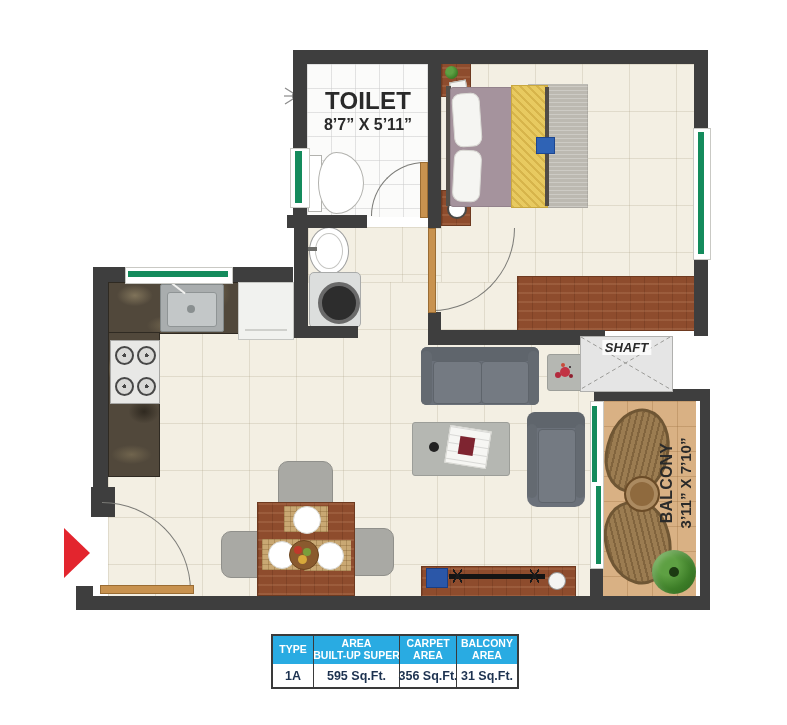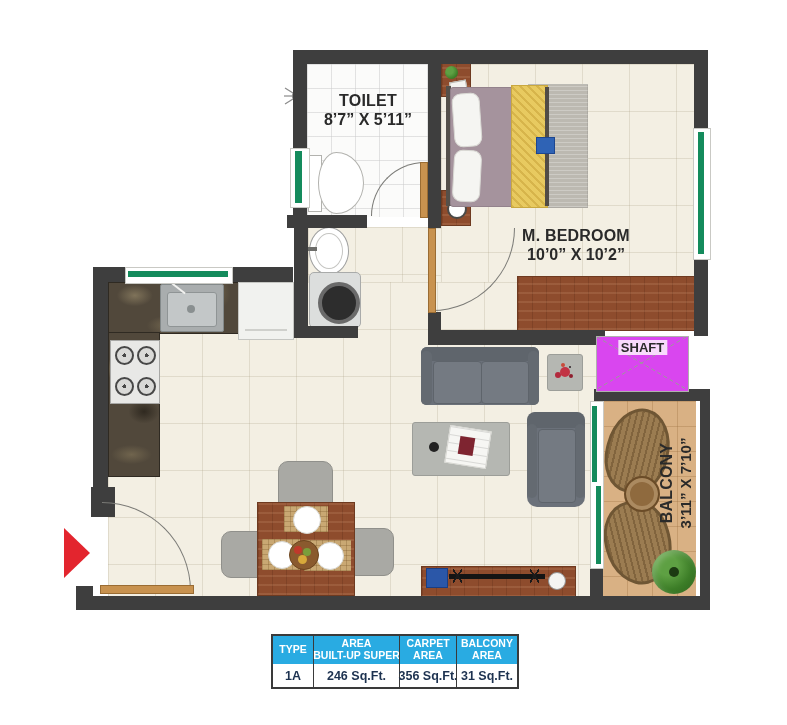"TOILET" .label .rname { font-size: 16px -> 24px }
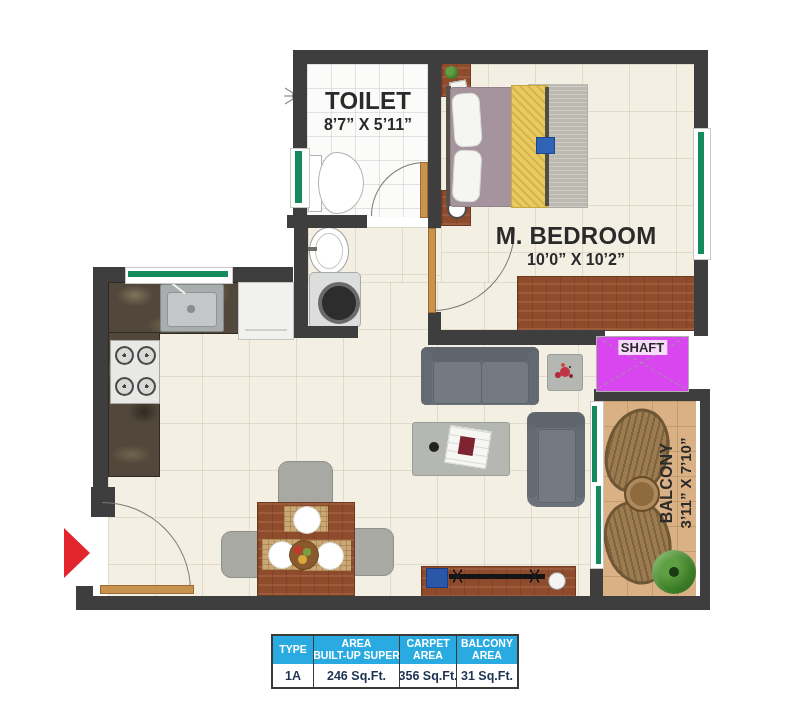"M. BEDROOM" div.label { html: <div> <div>M. BEDROOM</div> <div>10’0” X 10’2”</div> </div> -> none }
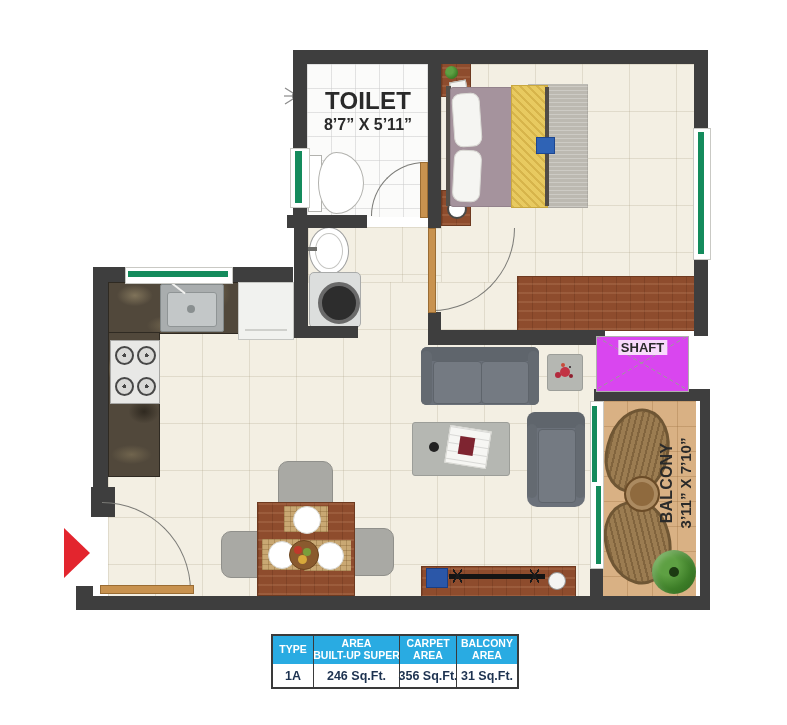"SHAFT" div.abs { background: #d946ef -> #e5e5e5; font-style: none -> italic; left: 596px -> 580px }
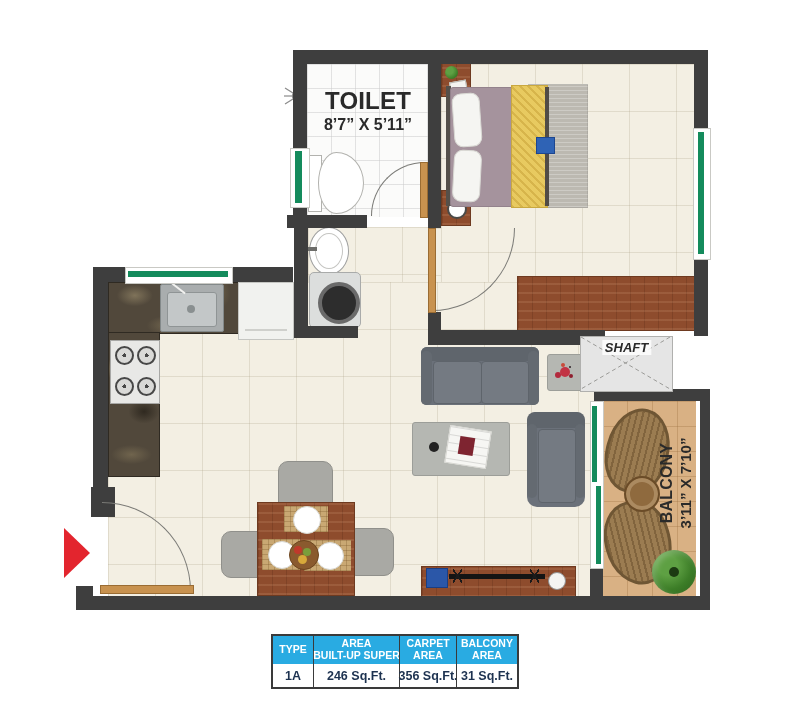"246 Sq.Ft." div.td { text: 246 -> 595 }
